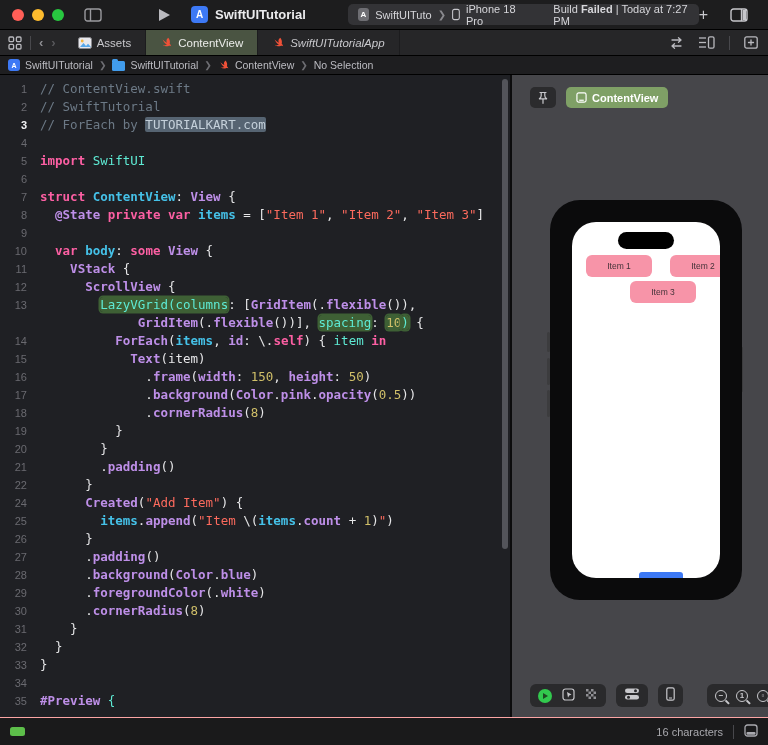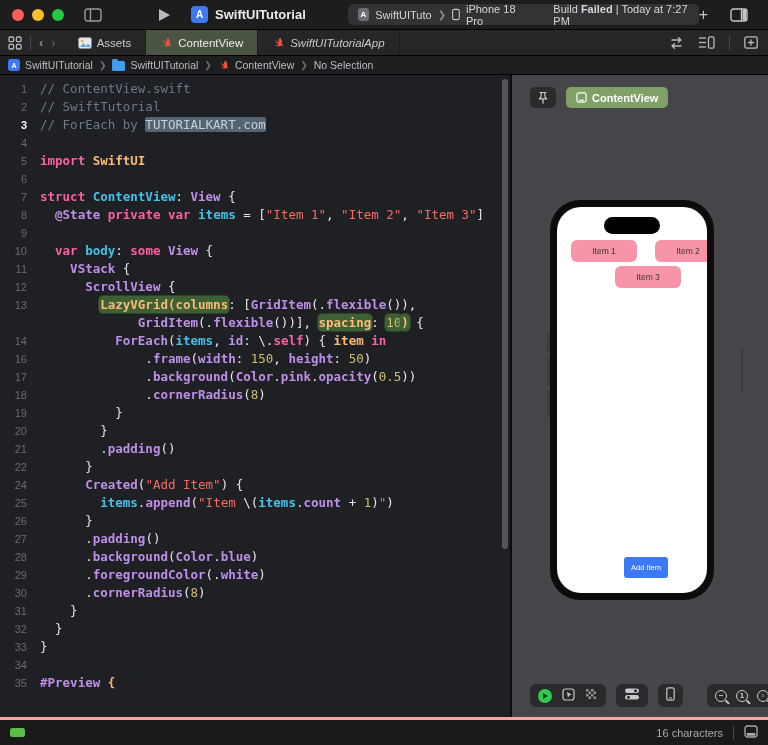"SwiftUI" .tok-pb { color: #fdba74 -> #5eead4; font-weight: bold -> normal }
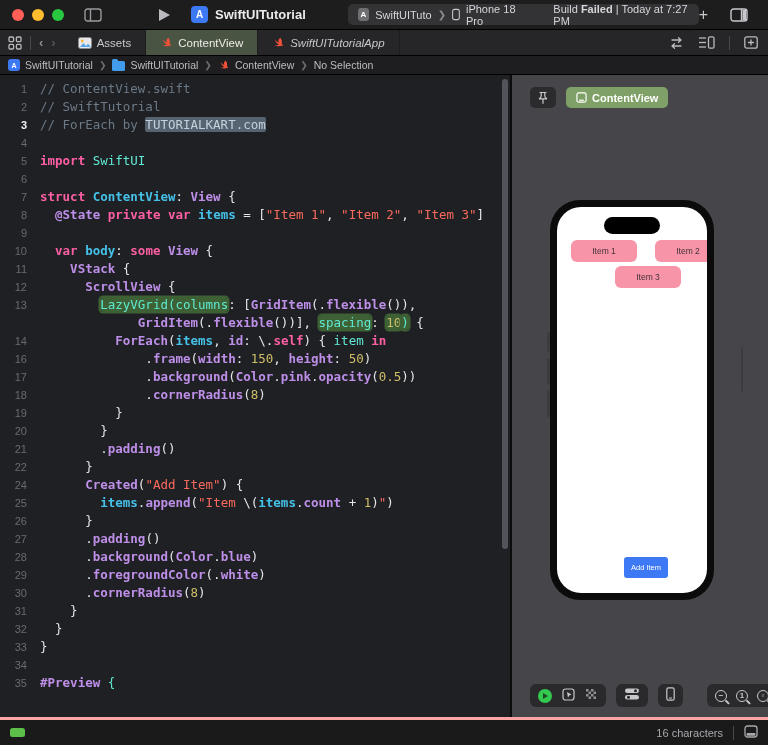"Item 1" .device { padding: 7px -> 22px; width: 164px -> 192px }
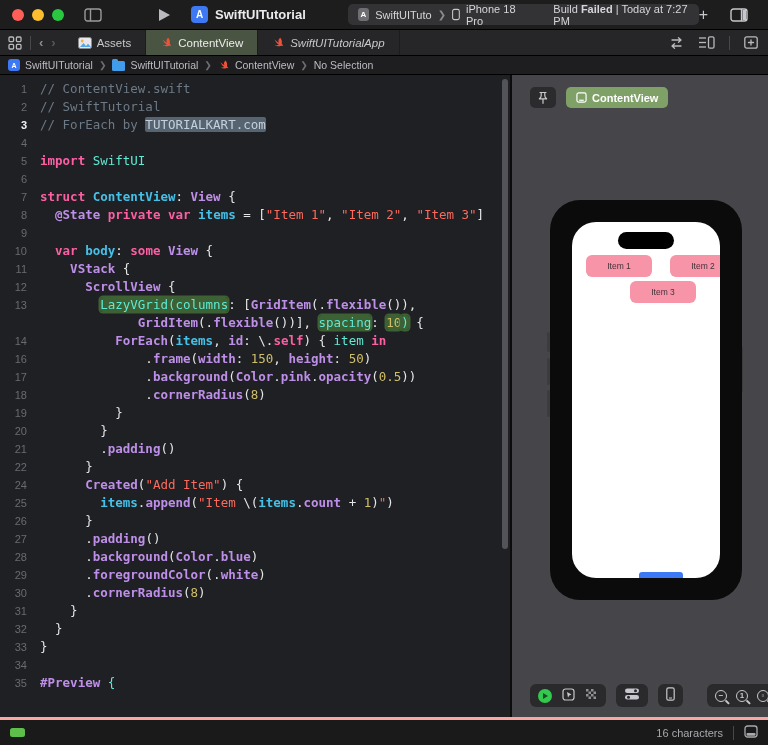"15" div.code-line { html: none -> <div><span>15</span><span><span> </span><span>Text</span><span>(item)</span></span></div> }
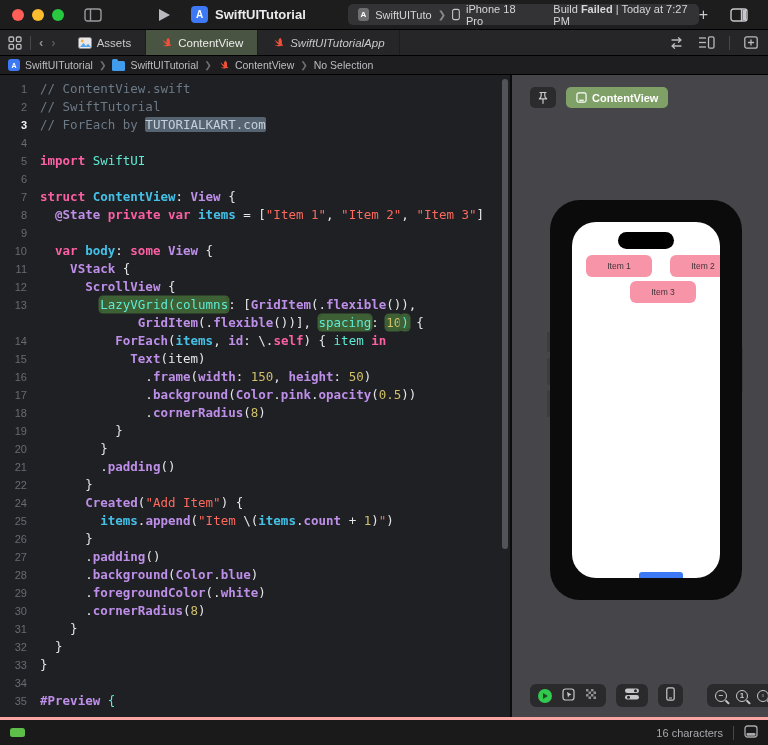"16 characters" .statusbar { border-top: 3px solid #fca5a5 -> 1px solid #fca5a5 }
